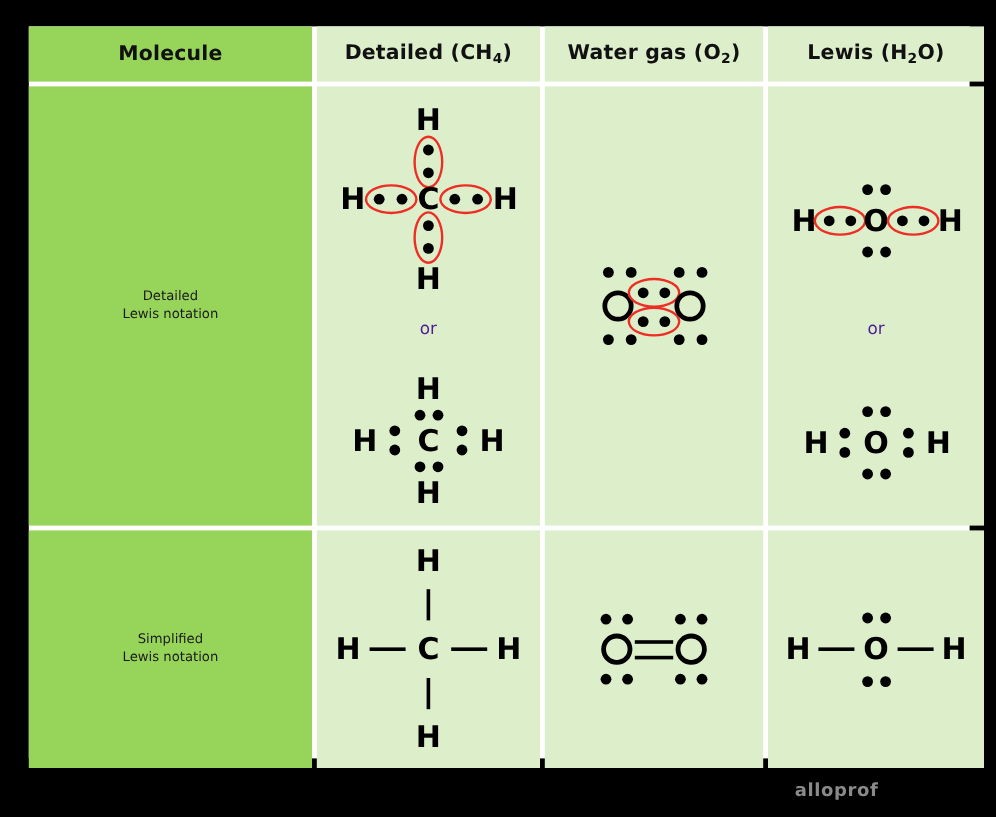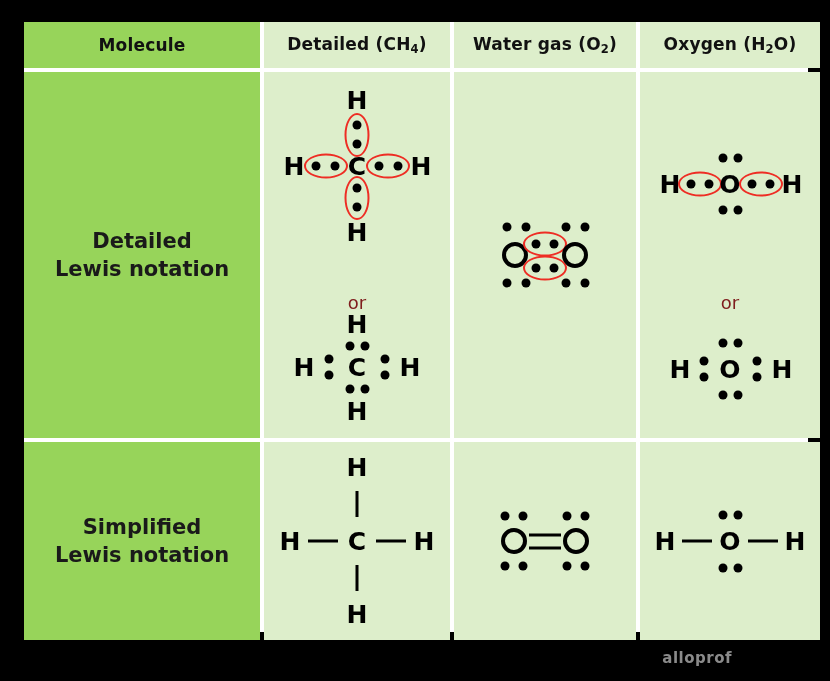"Oxygen (H" span { text: Oxygen -> Lewis }
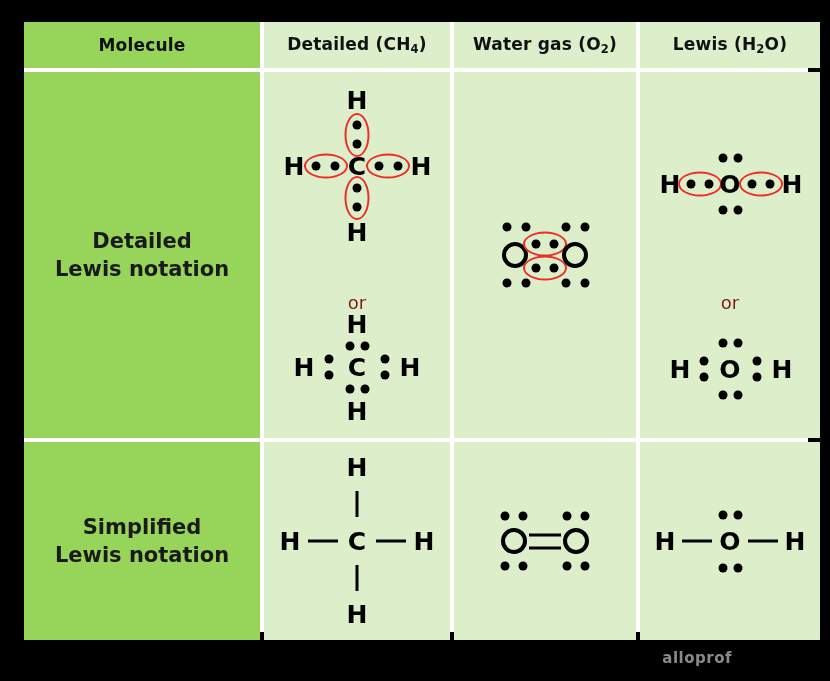"Detailed" .rowlbl-text { font-size: 21px -> 11px; font-weight: bold -> none }
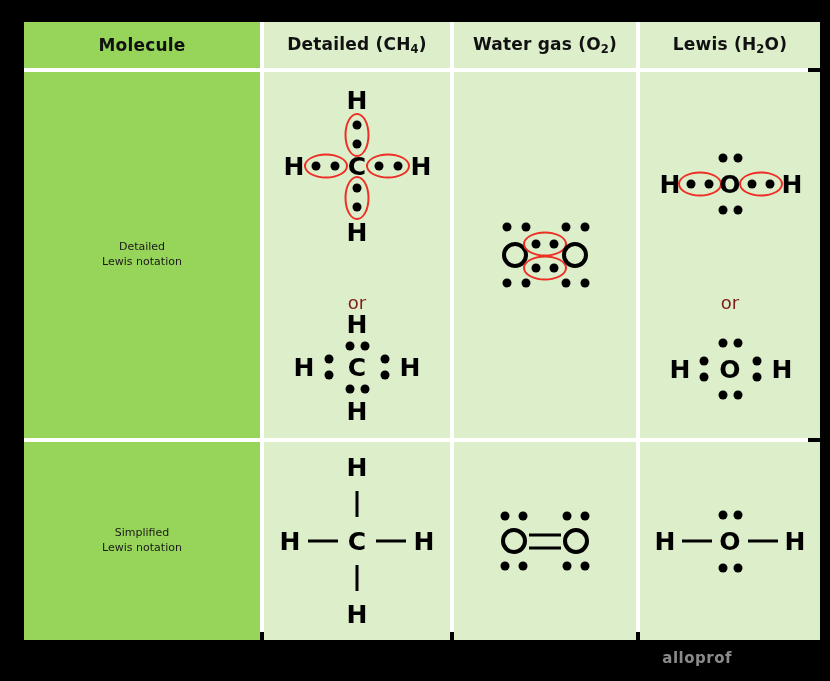"or" .ortext { color: #7f1d1d -> #4c1d95; font-size: 18px -> 14px; margin-top: 28px -> none }
